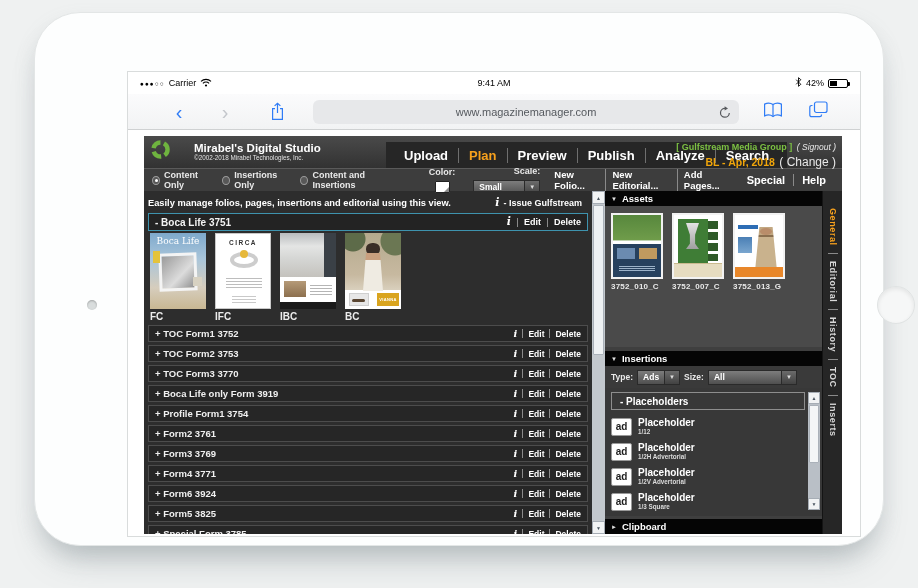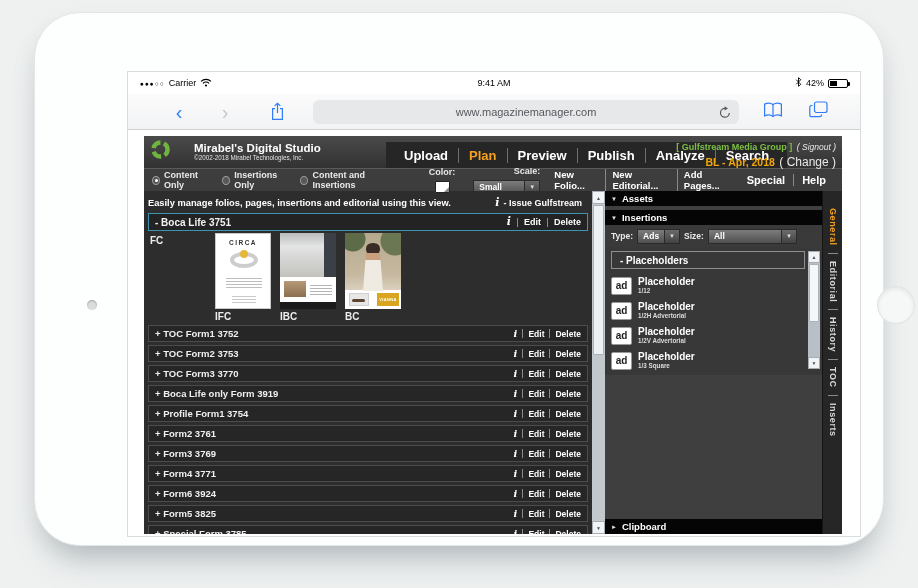"Boca Life" div.page-thumb { html: none -> <div> <span>Boca Life</span> <i></i> <i></i> <i></i> <i></i> </div> }
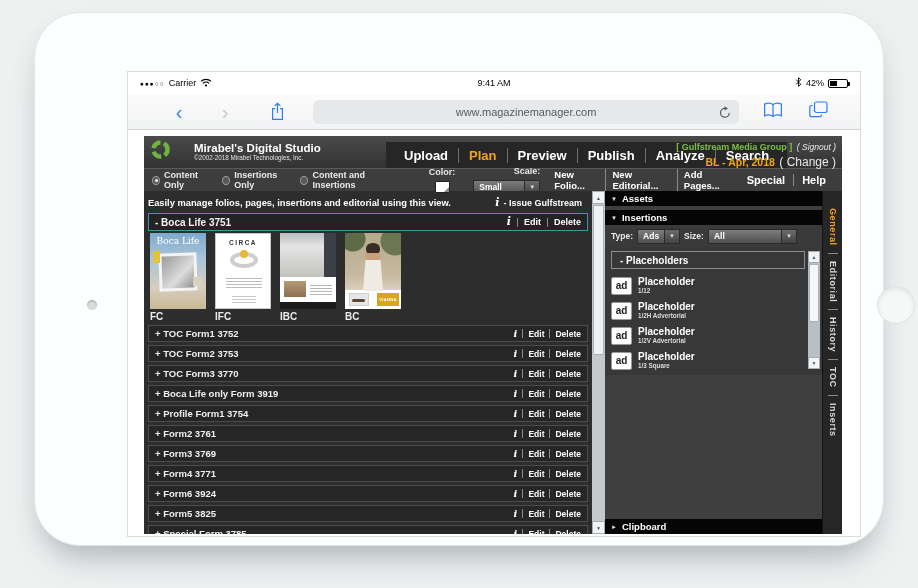"3752_010_C" div.assets-body { html: none -> <div> <div> <div> <i></i> <i></i> <i></i> <i></i> </div> <div>3752_010_C</div> </div> <div> <div> <i></i> <i></i> <i></i> <i></i> </div> <div>3752_007_C</div> </div> <div> <div> <i></i> <i></i> <i></i> <i></i> </div> <div>3752_013_G</div> </div> </div> }
